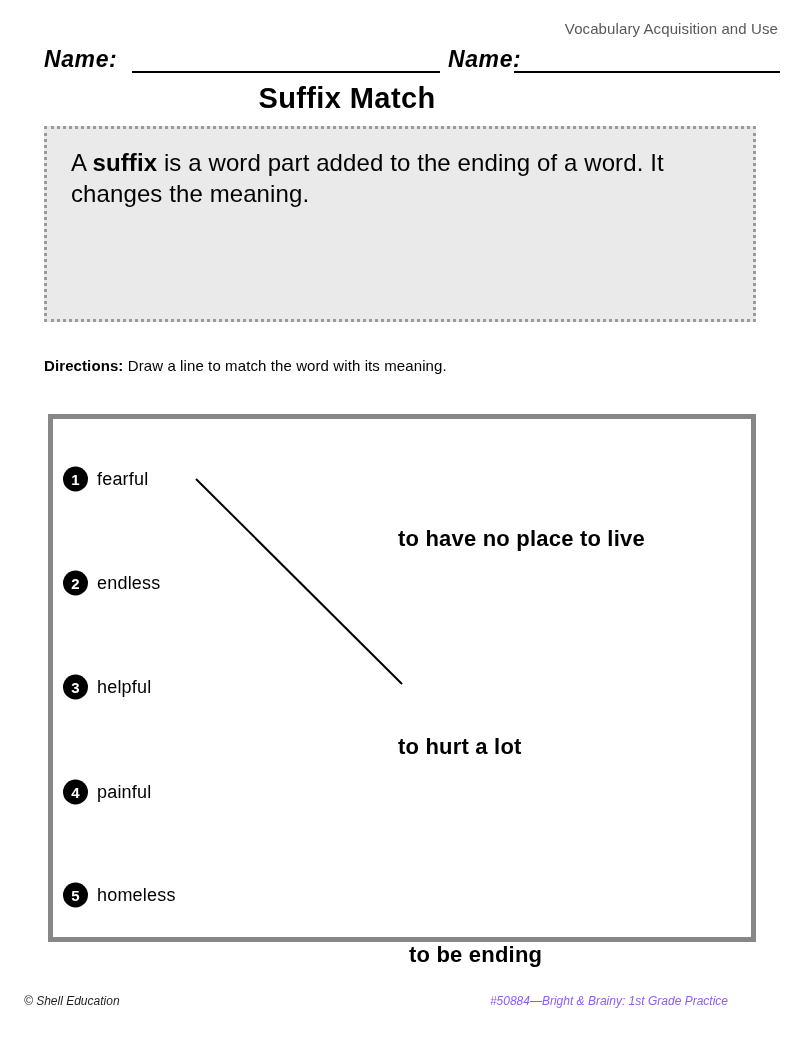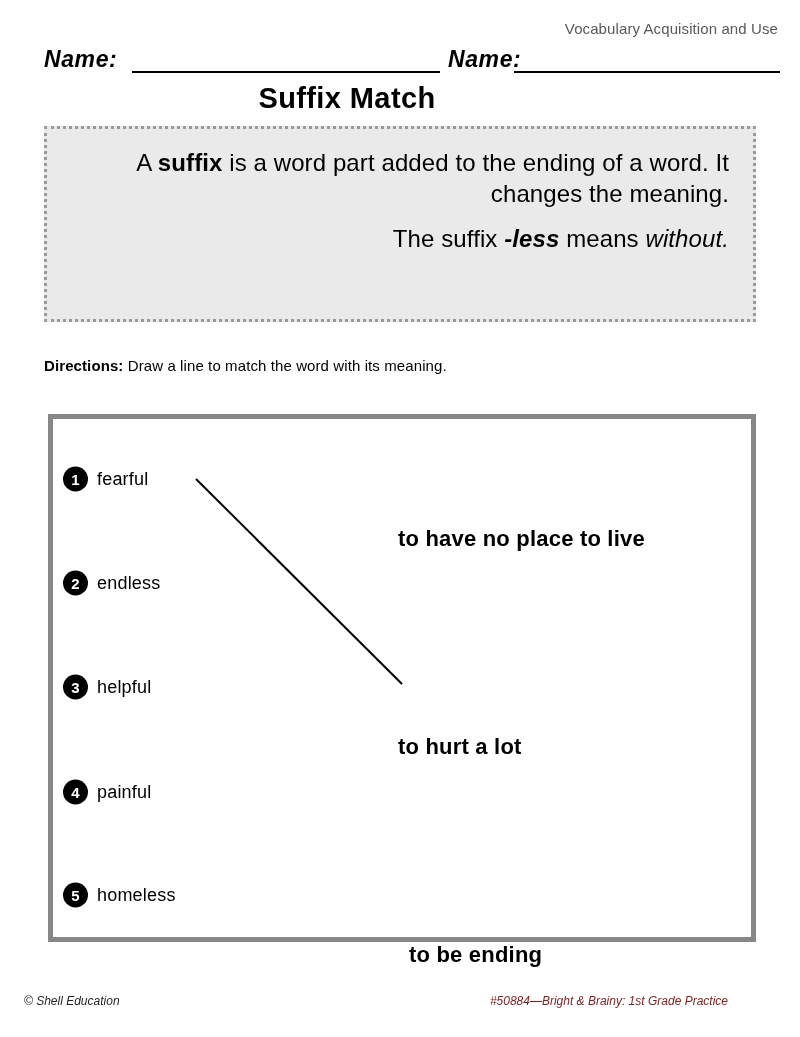"A suffix is a word" .infobox { text-align: right -> none }
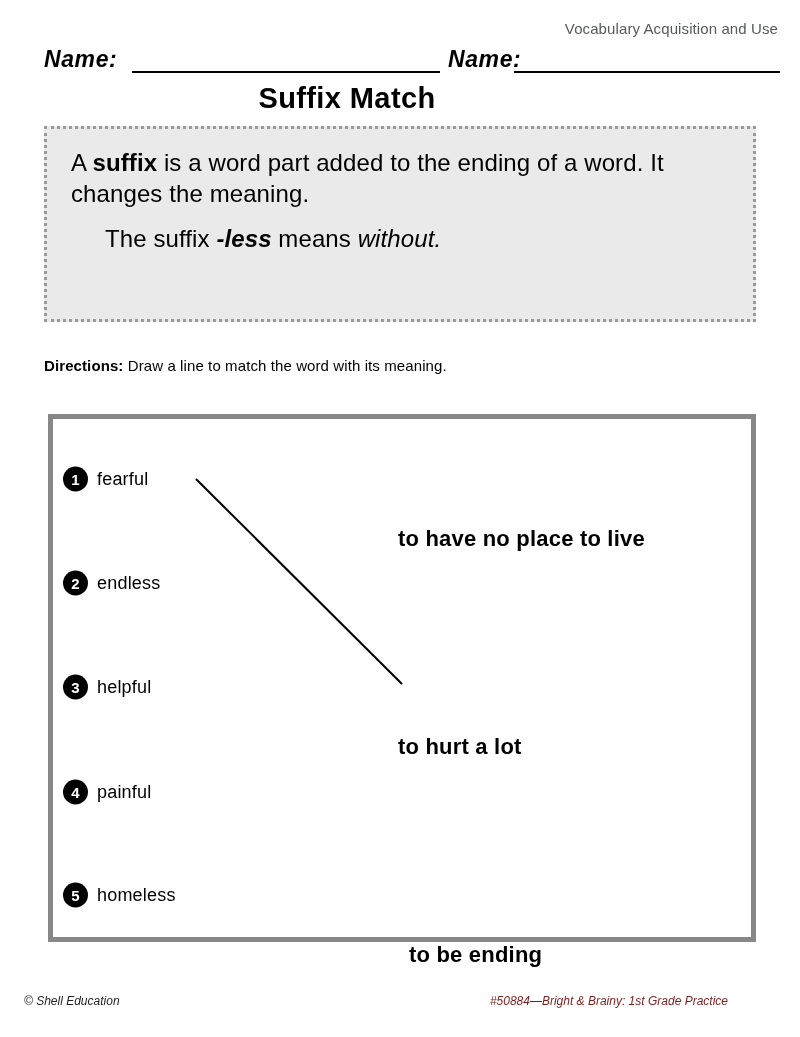"The suffix -less means without." p.rule-line { html: <p><span>The suffix </span><span>-less</span><span> means </span><i>without.</i></p> -> none }
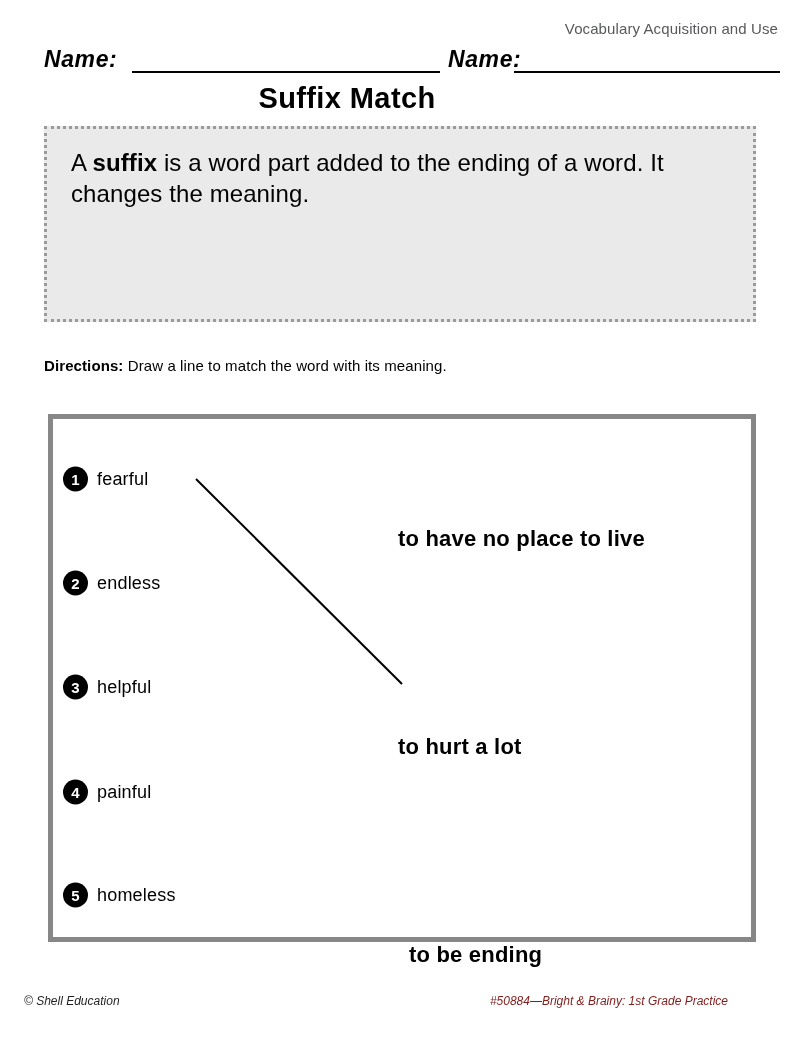"#50884—Bright & Brainy: 1st Grade" .footer-right { color: #7f1d1d -> #8b5cf6 }
